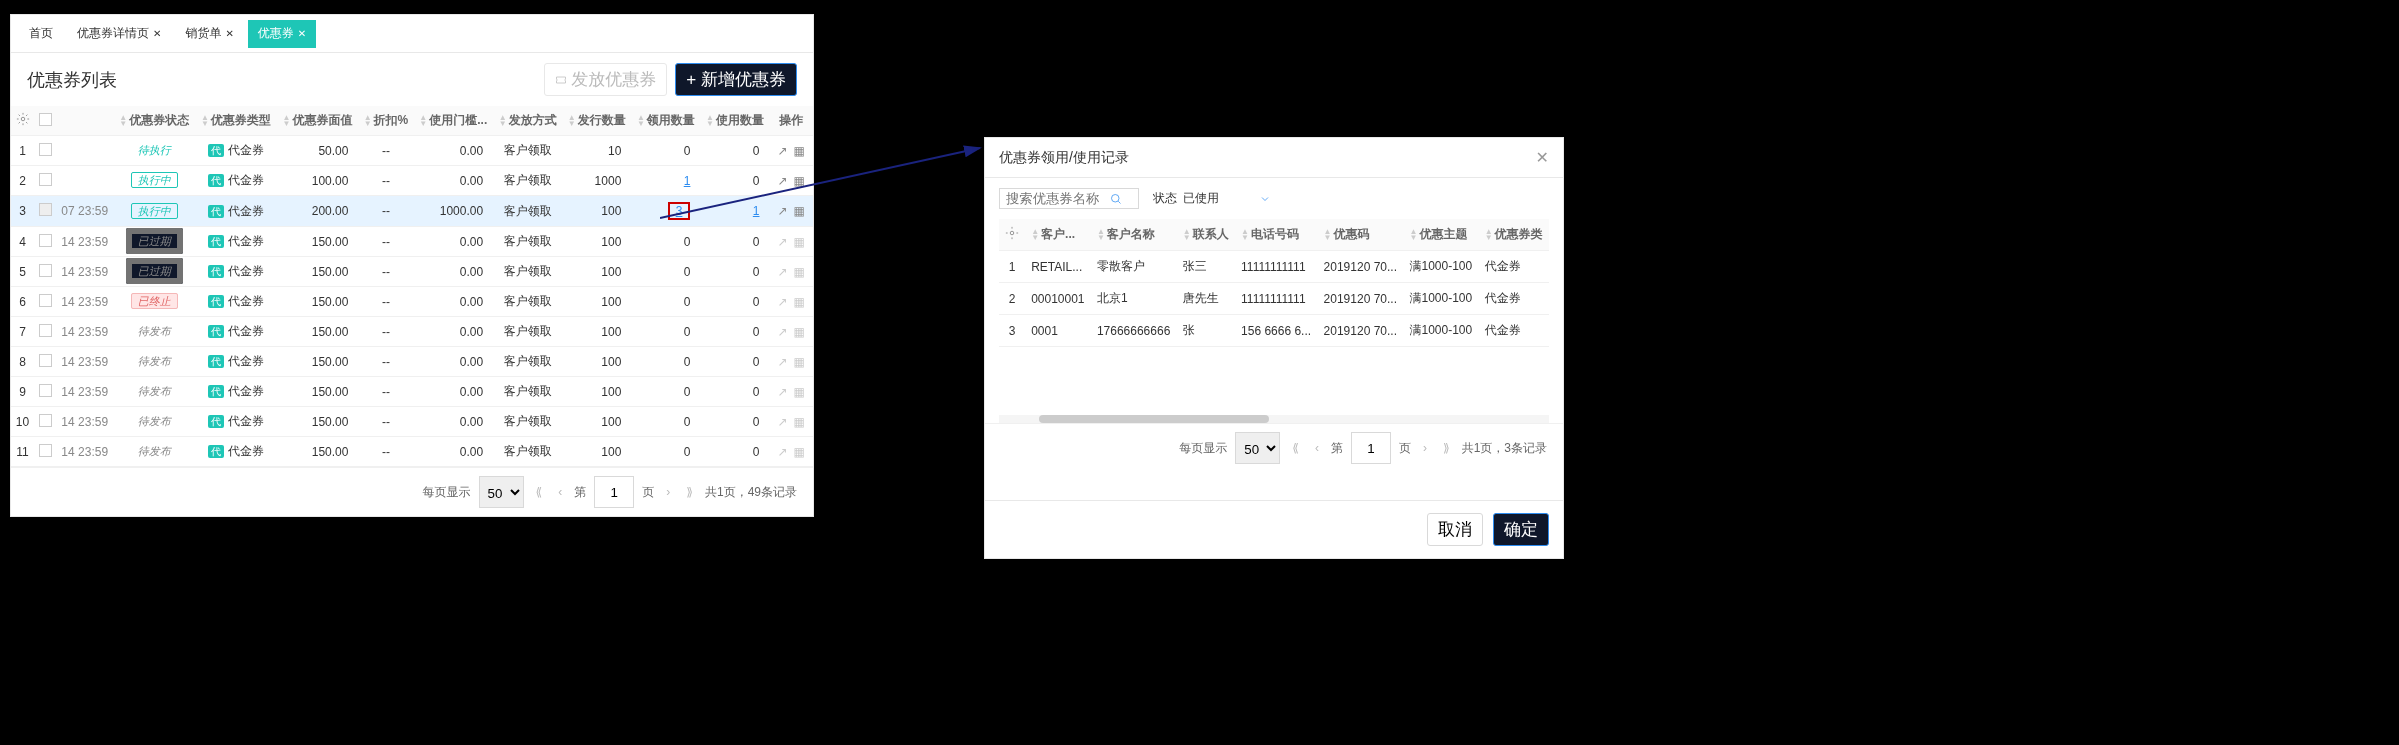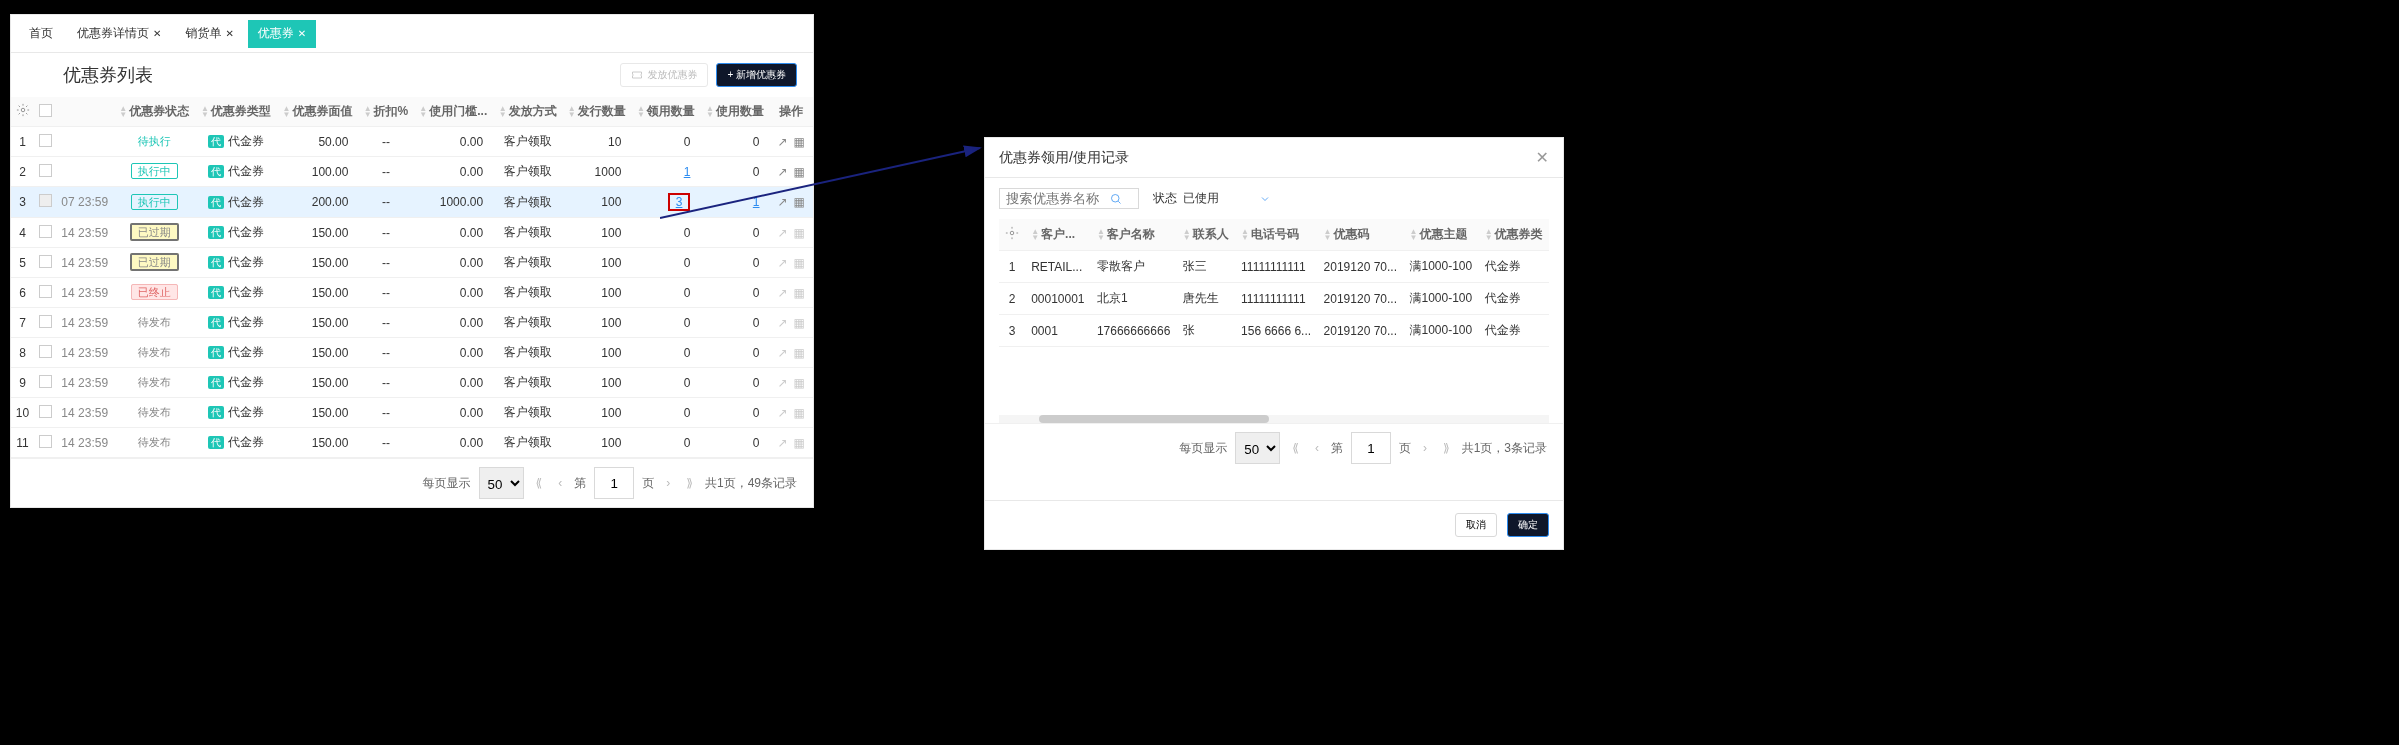"优惠券列表" .page-header { margin-left: 36px -> none }
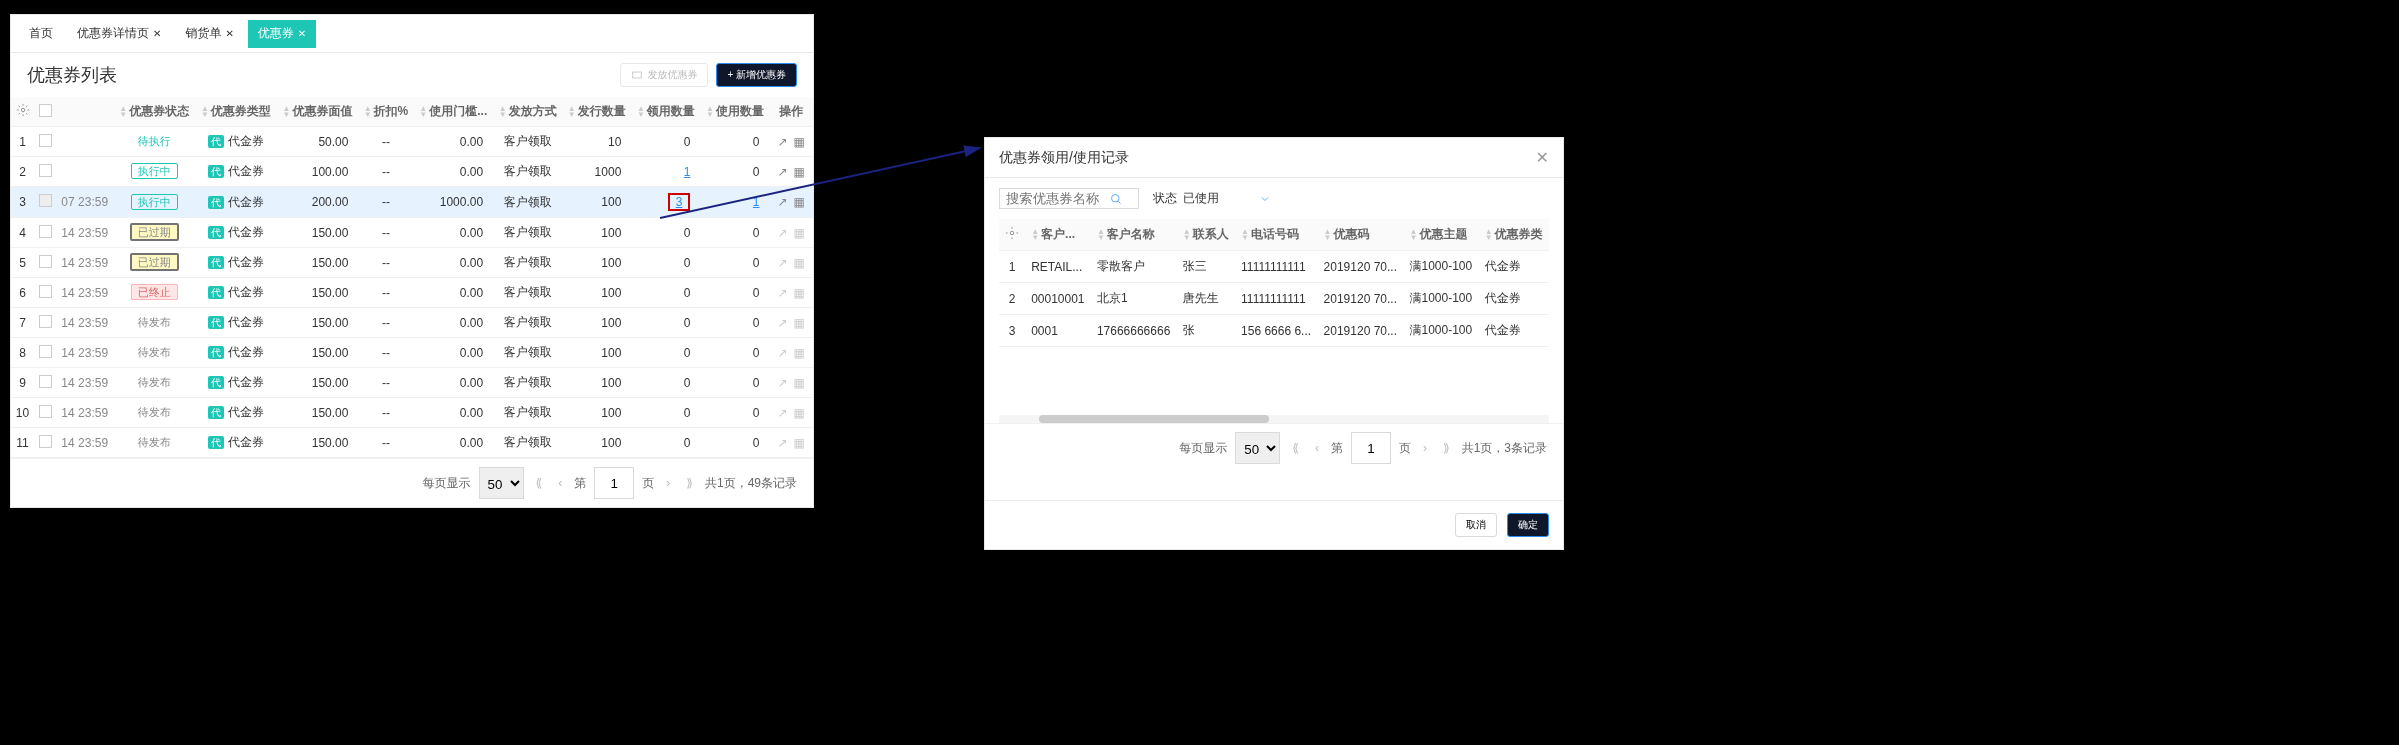"发放优惠券" .btn { font-size: 10px -> 17px }
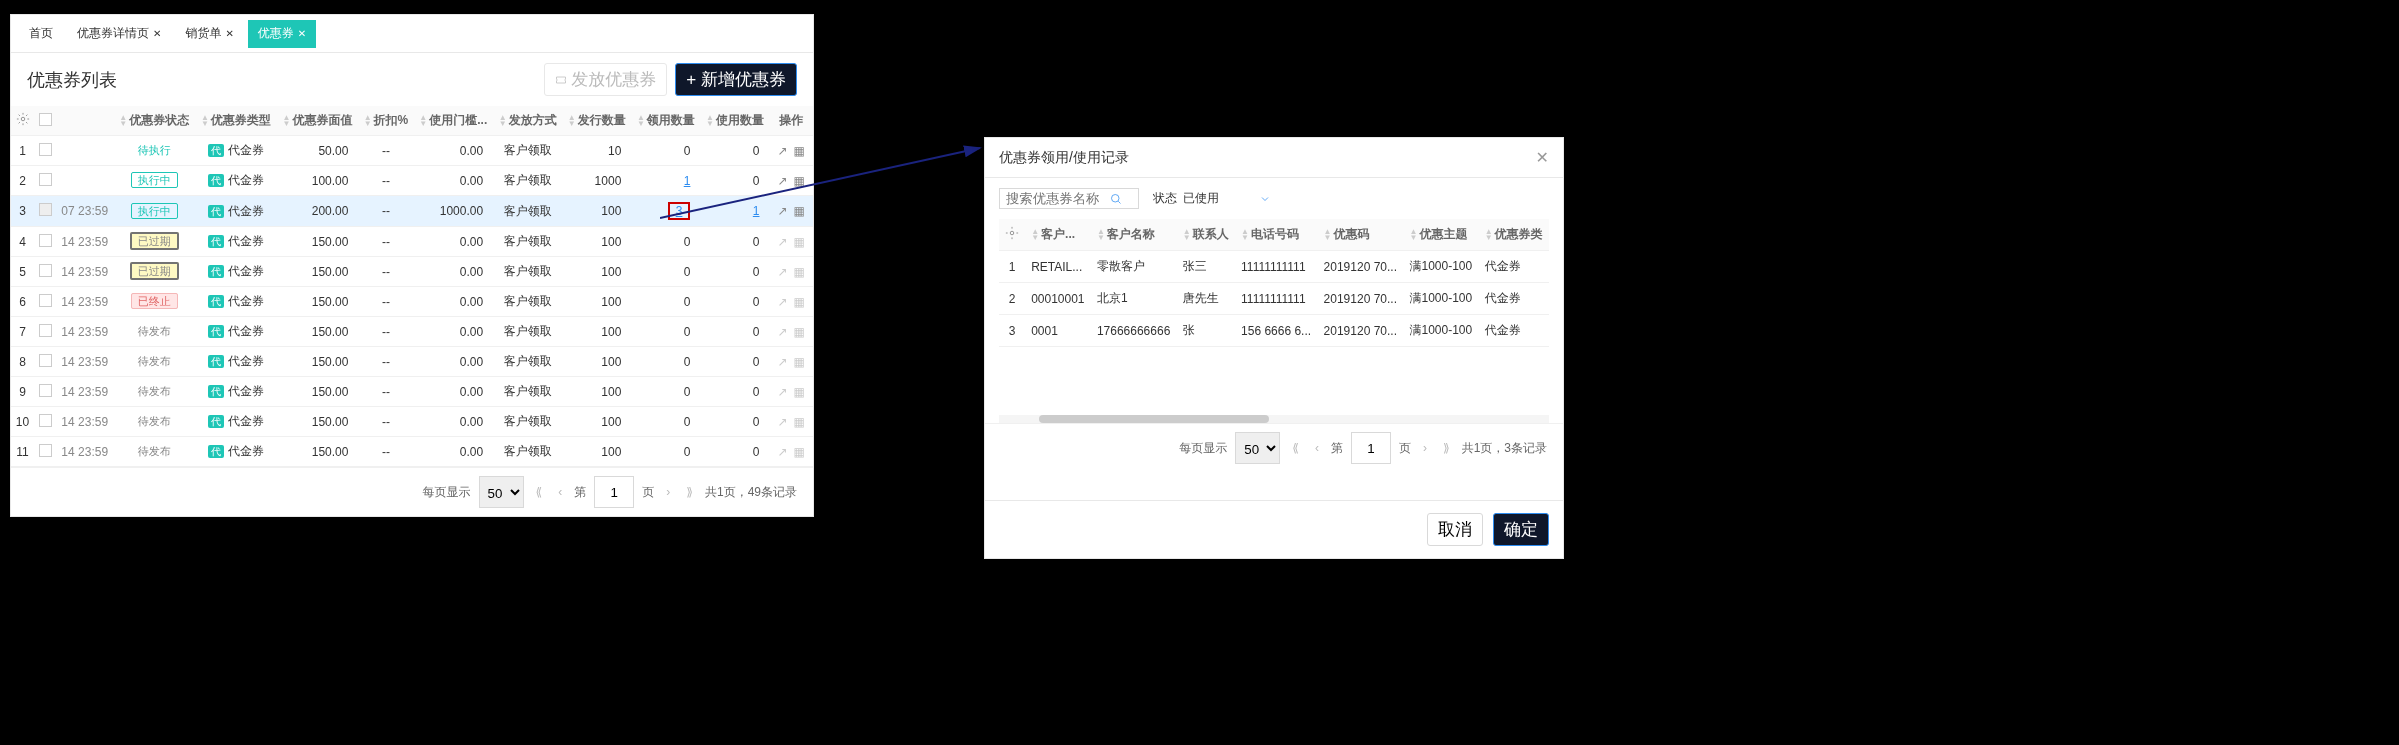"待执行" .badge { font-style: none -> italic }
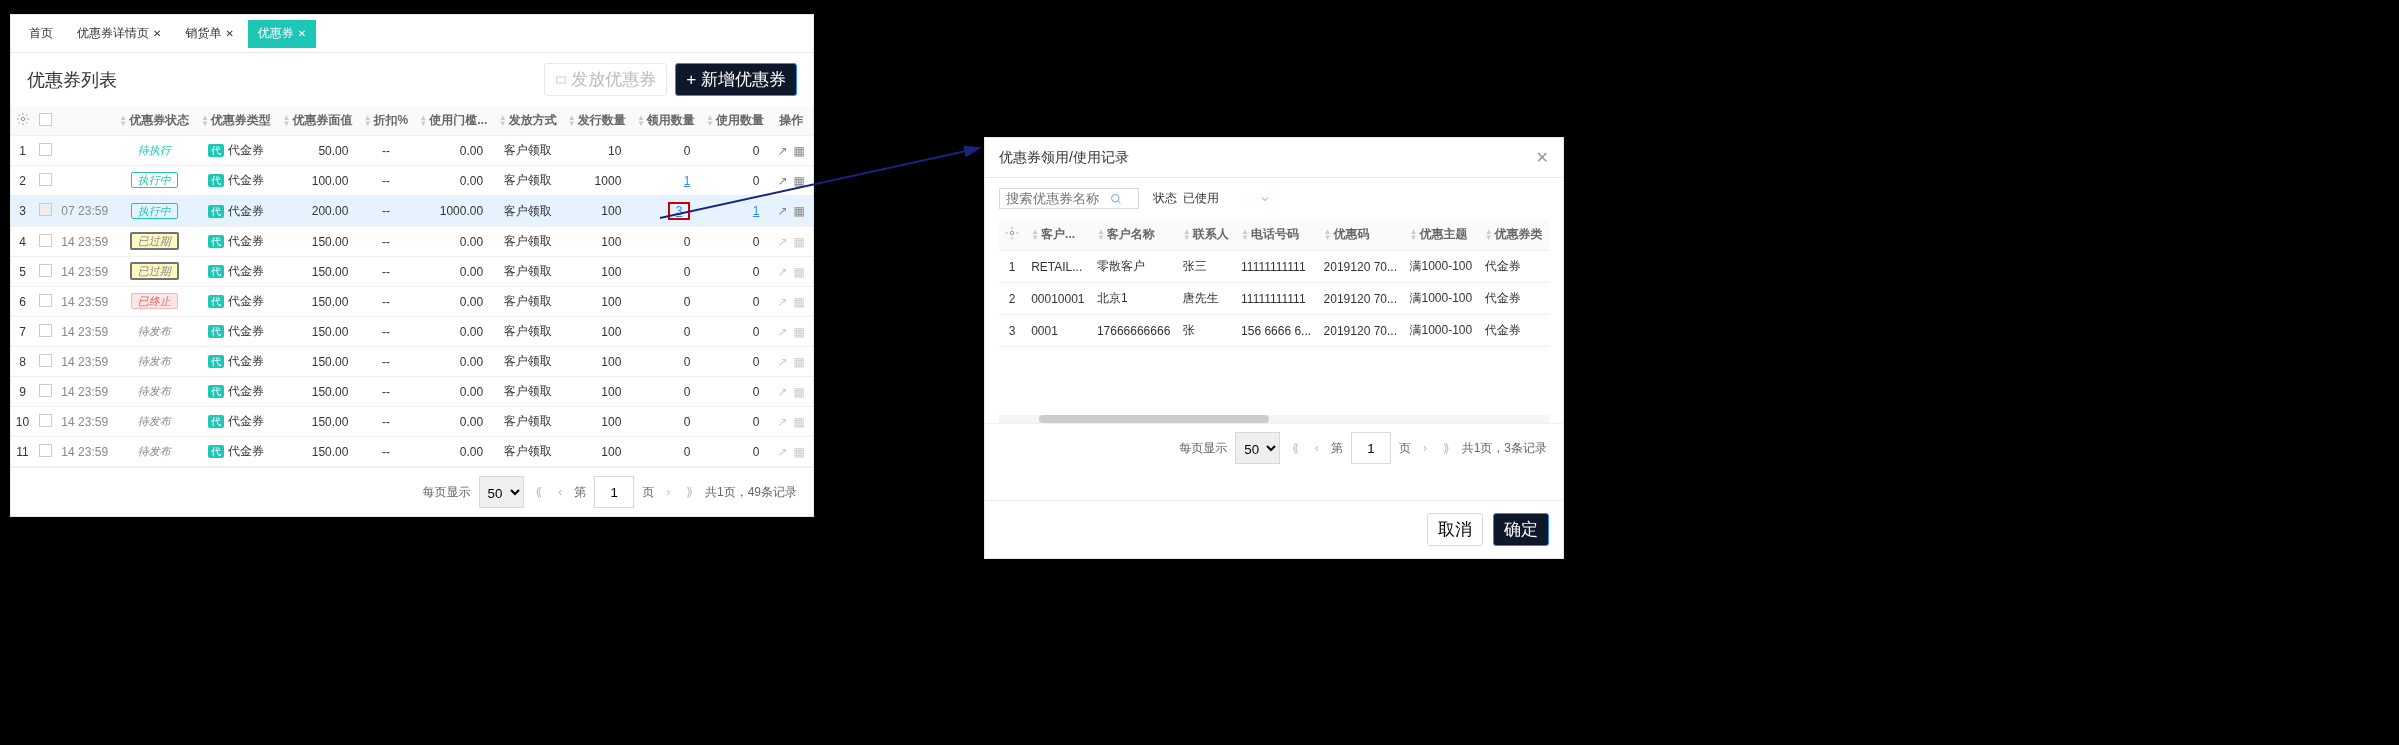"已过期" .b-expired { background: #fef9c3 -> #0f172a; border: 2px solid #737373 -> 6px solid #737373 }
